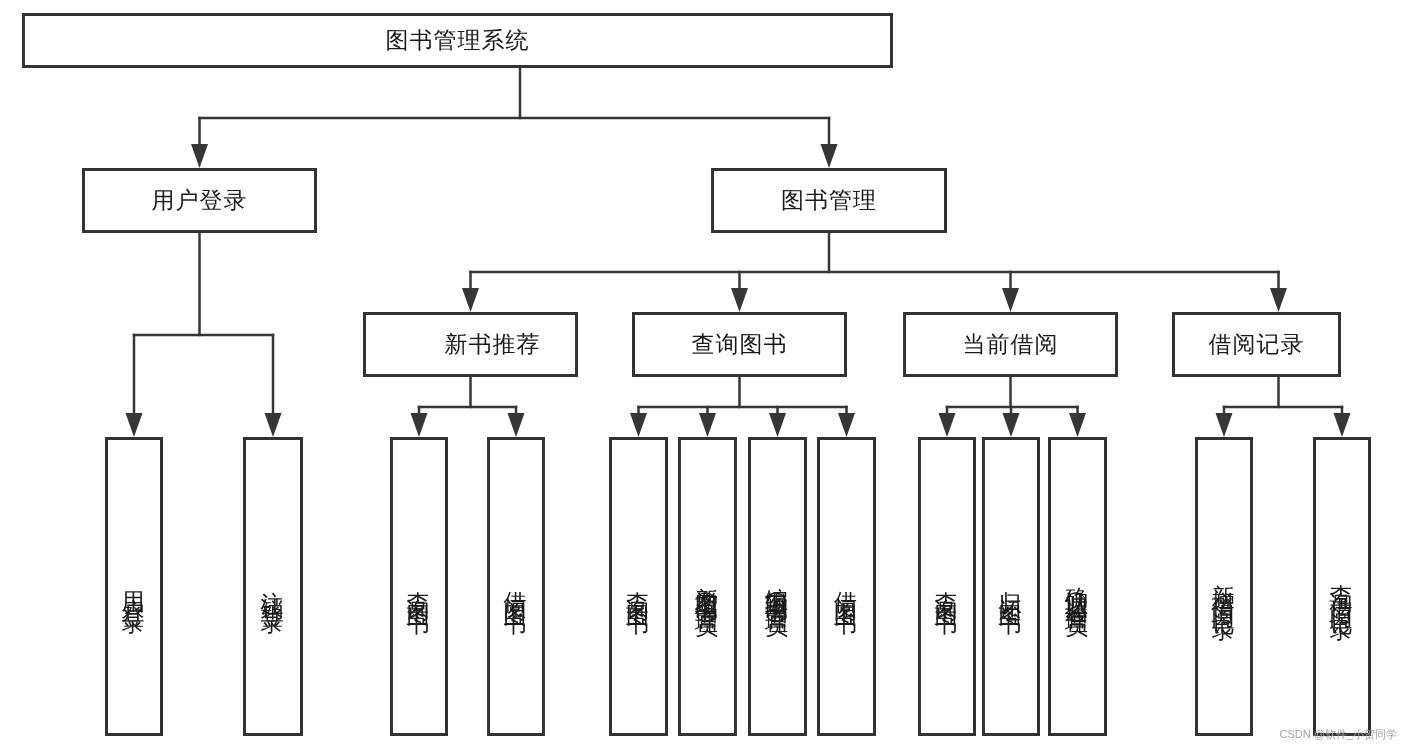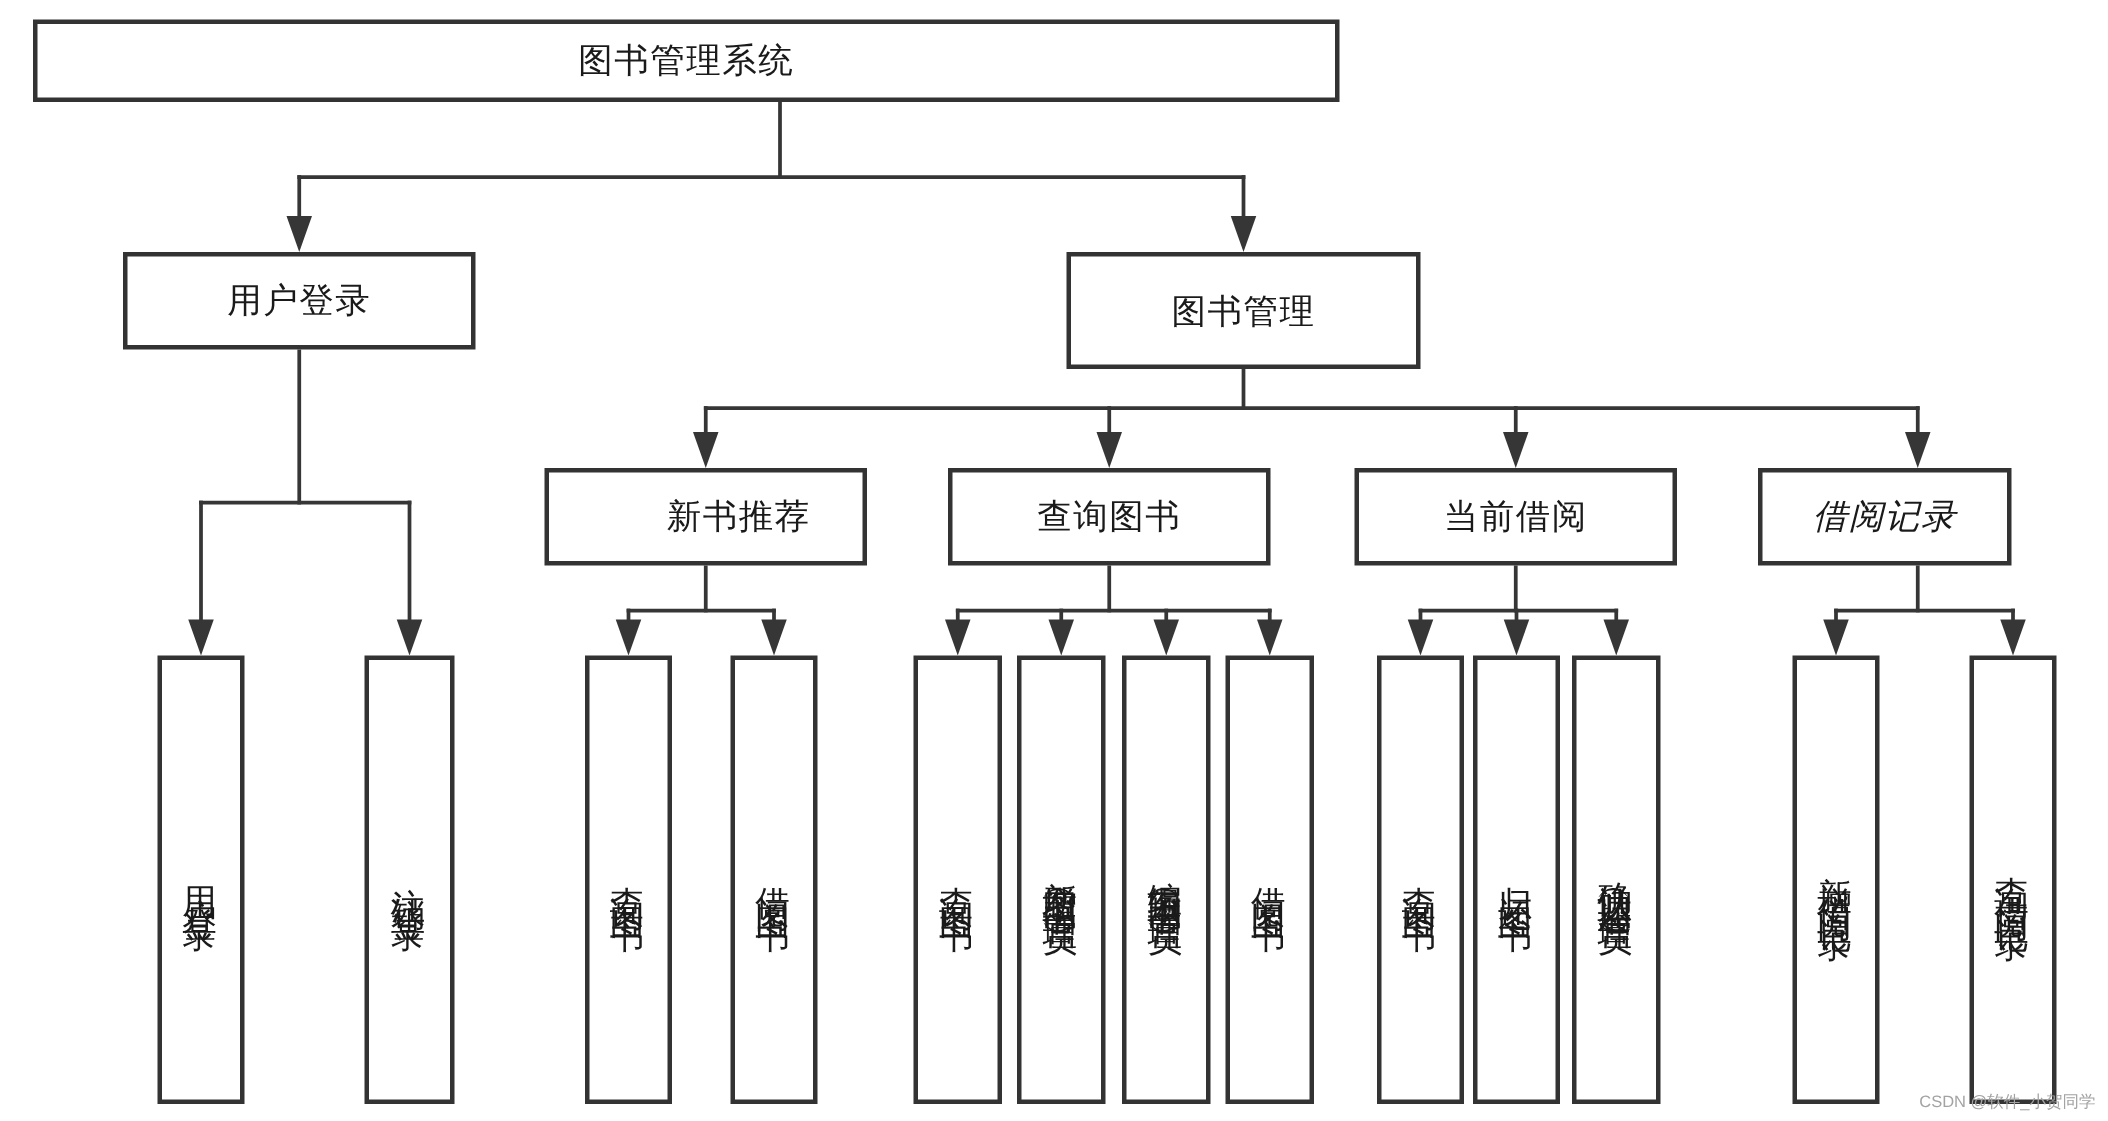"图书管理" div.node { height: 78px -> 65px }
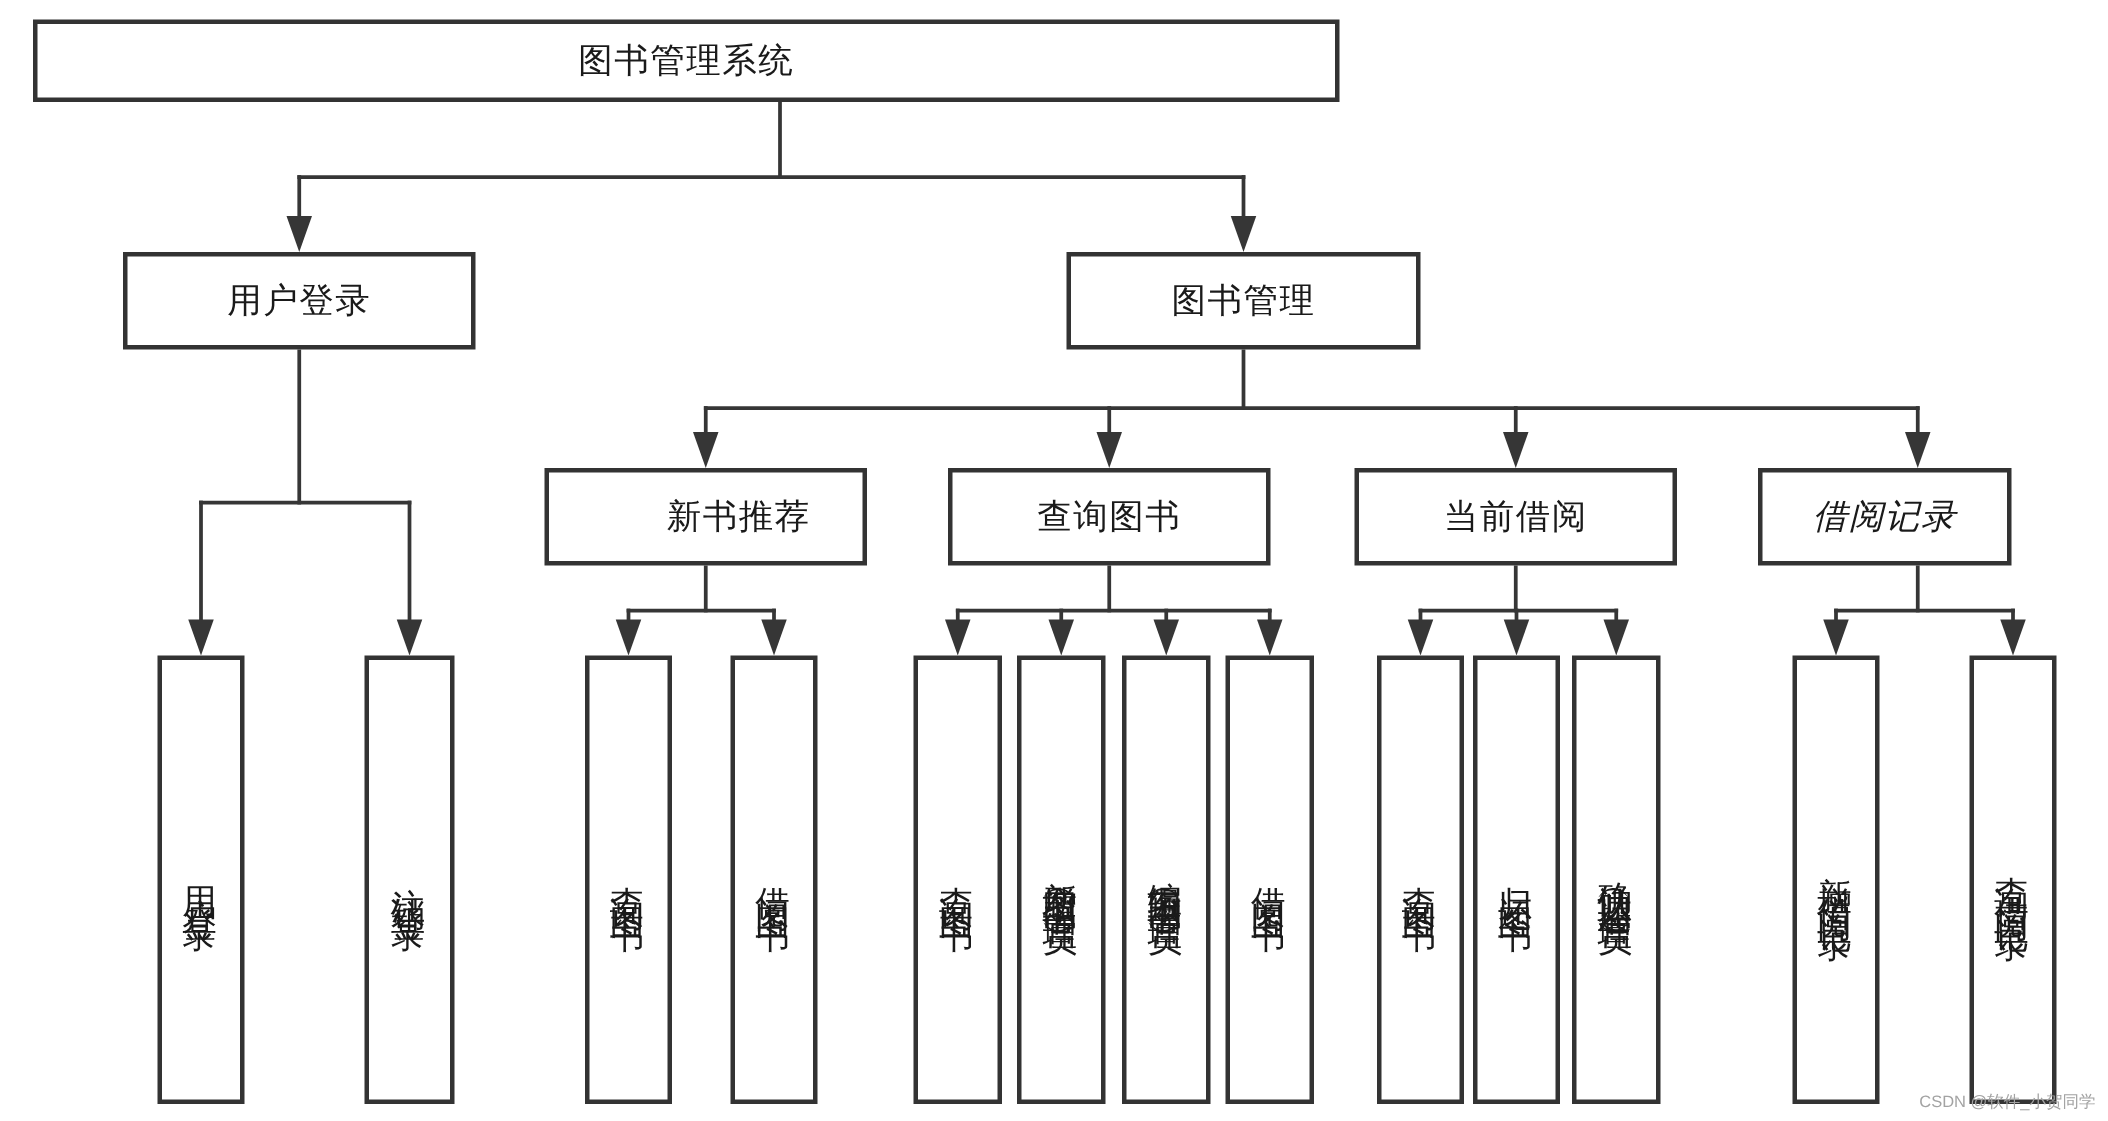"借阅记录" div.node { font-style: italic -> none }
